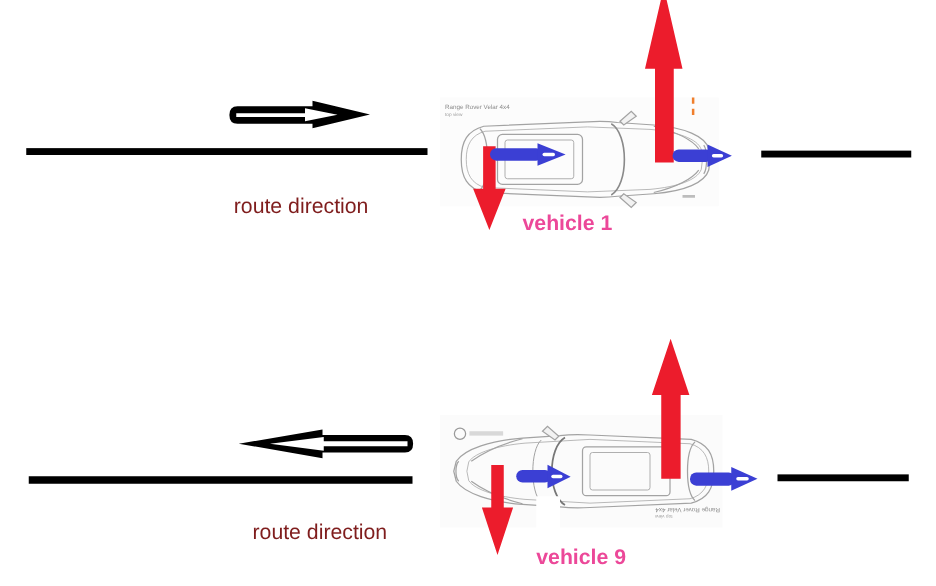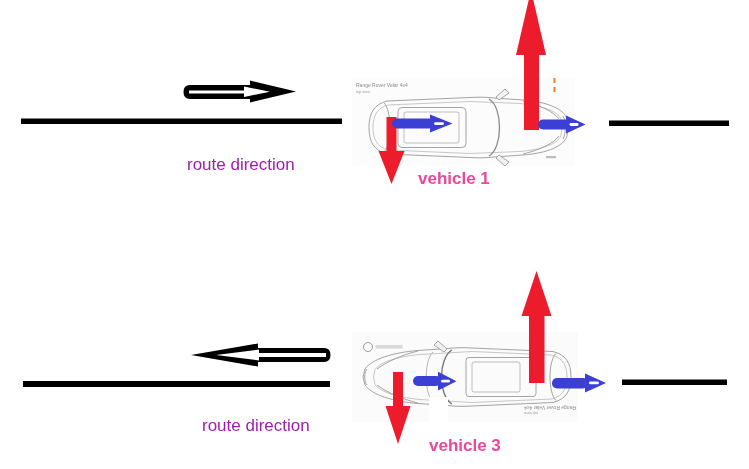"route direction" .label { color: #a21caf -> #7f1d1d }
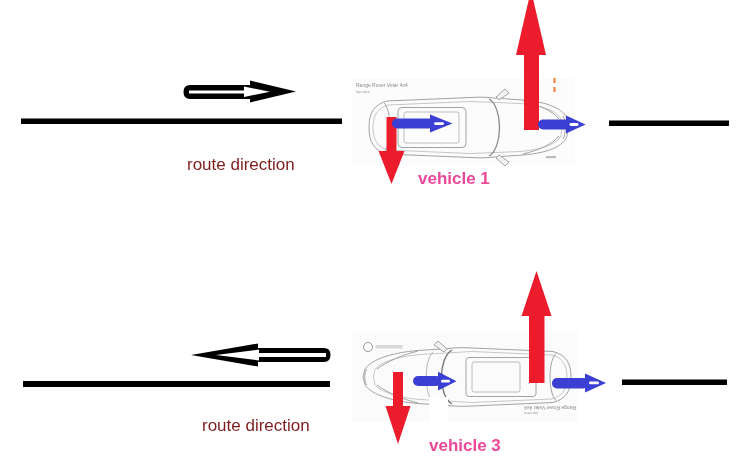"vehicle 3" div.label { text: 3 -> 9 }
